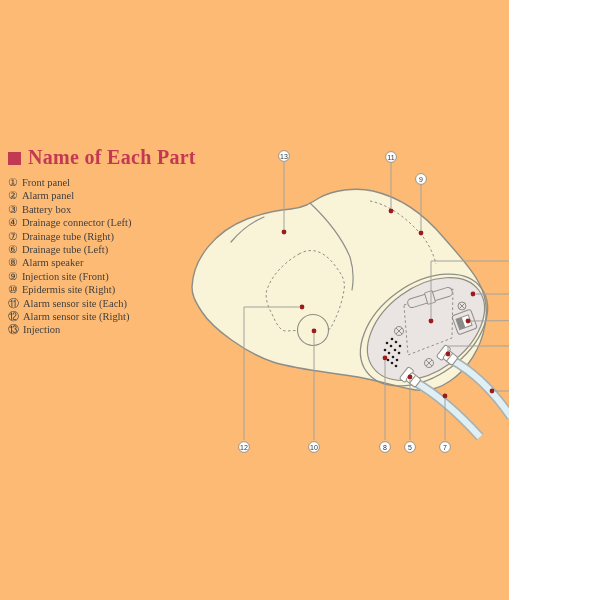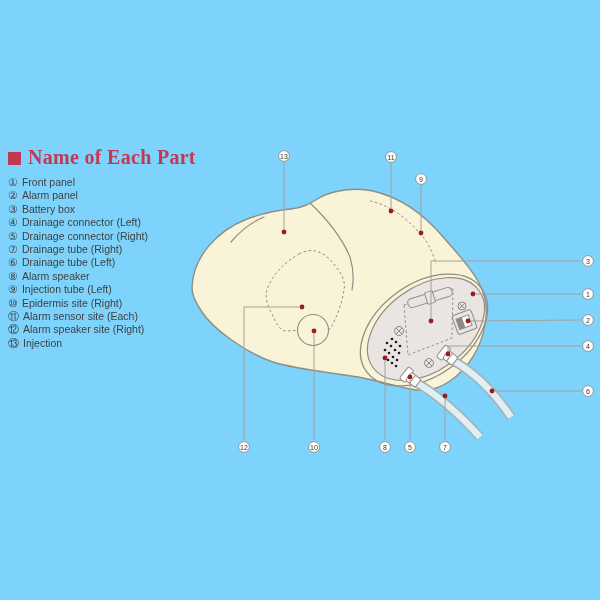"Name of Each Part" .canvas { background: #7dd3fc -> #fdba74; width: 600px -> 509px }
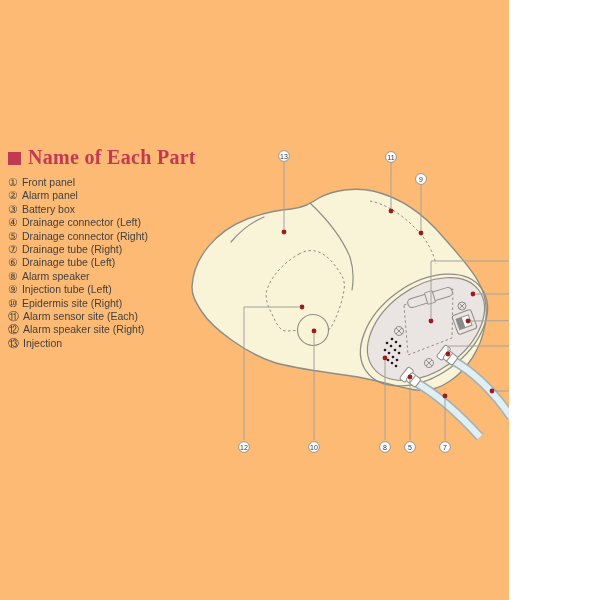"① Front panel" .parts li { font-family: none -> Liberation Serif, serif }
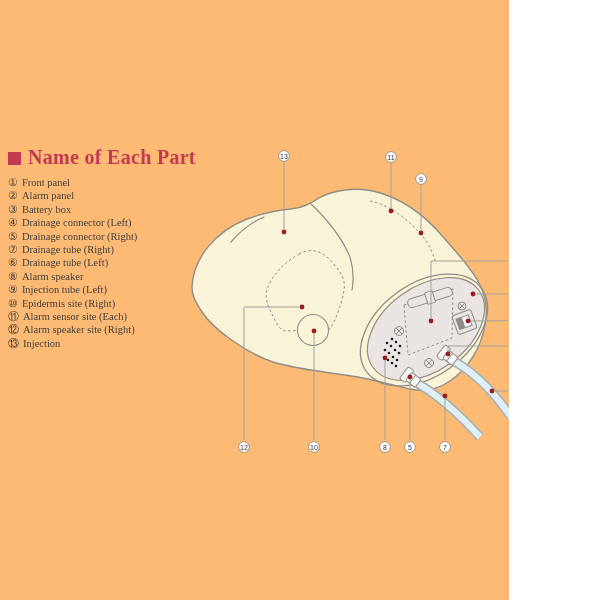"⑤ Drainage connector (Right)" li { html: <li><span>⑤</span><span>Drainage connector (Right)</span></li> -> none }
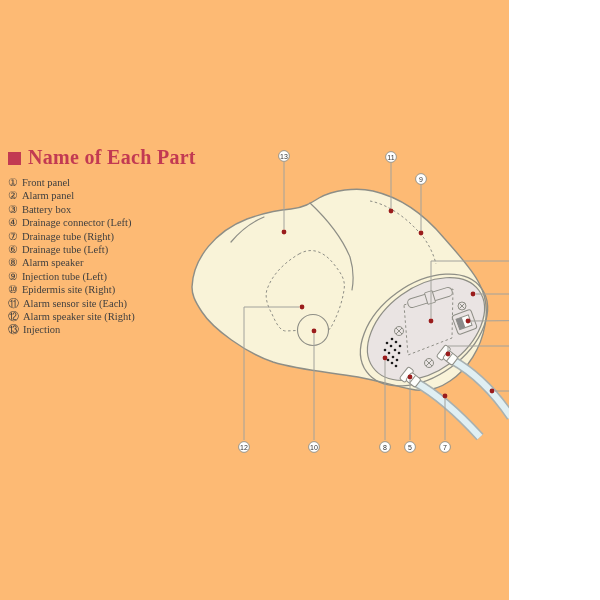"Injection tube (Left)" span { text: tube (Left -> site (Front }
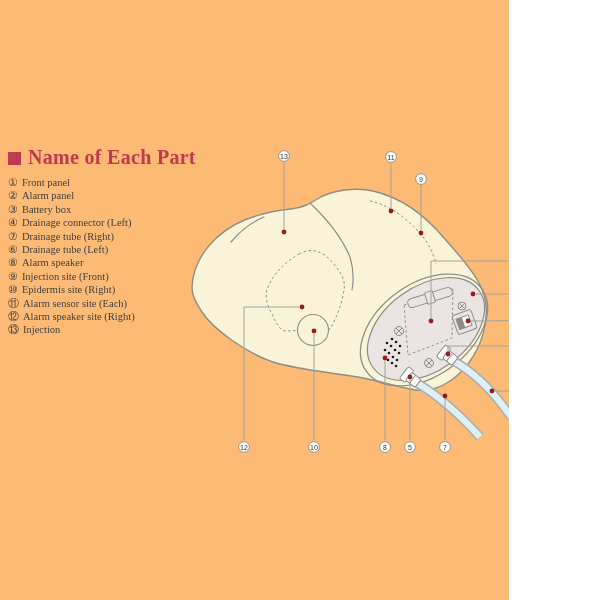"Alarm speaker site (Right)" span { text: speaker -> sensor }
